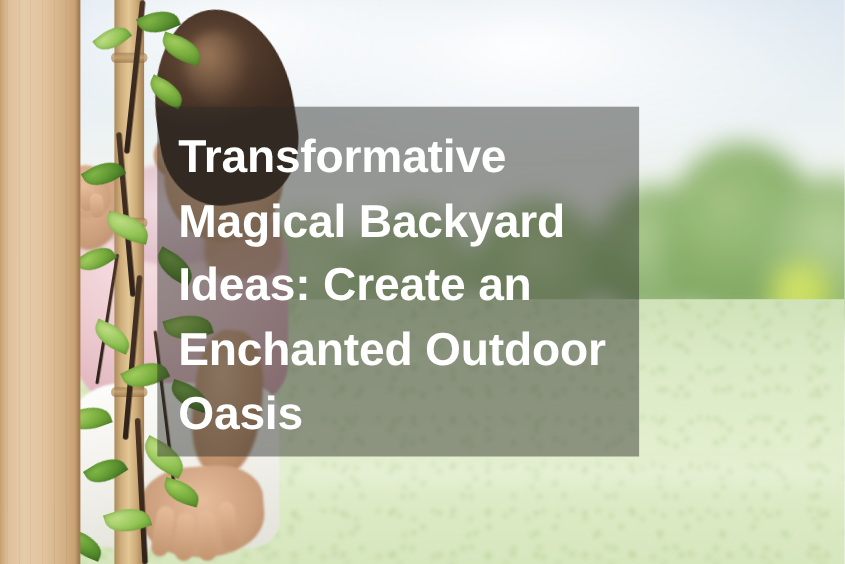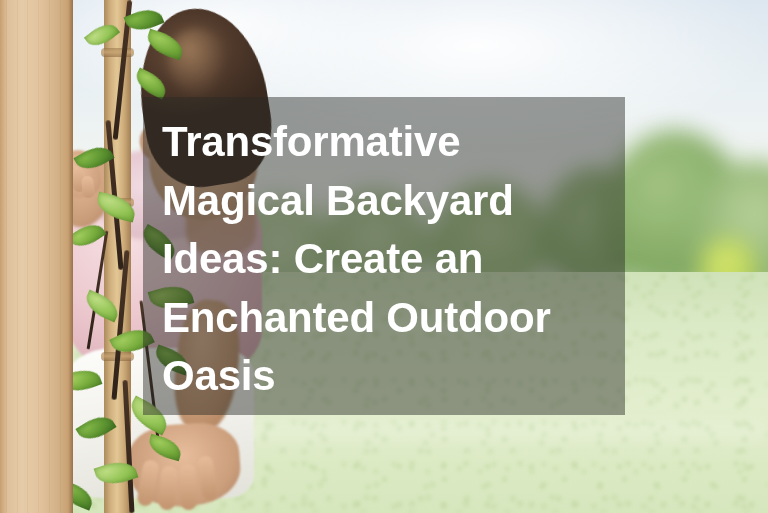"Transformative Magical Backyard Ideas:" .title-overlay { width: 482px -> 438px }
